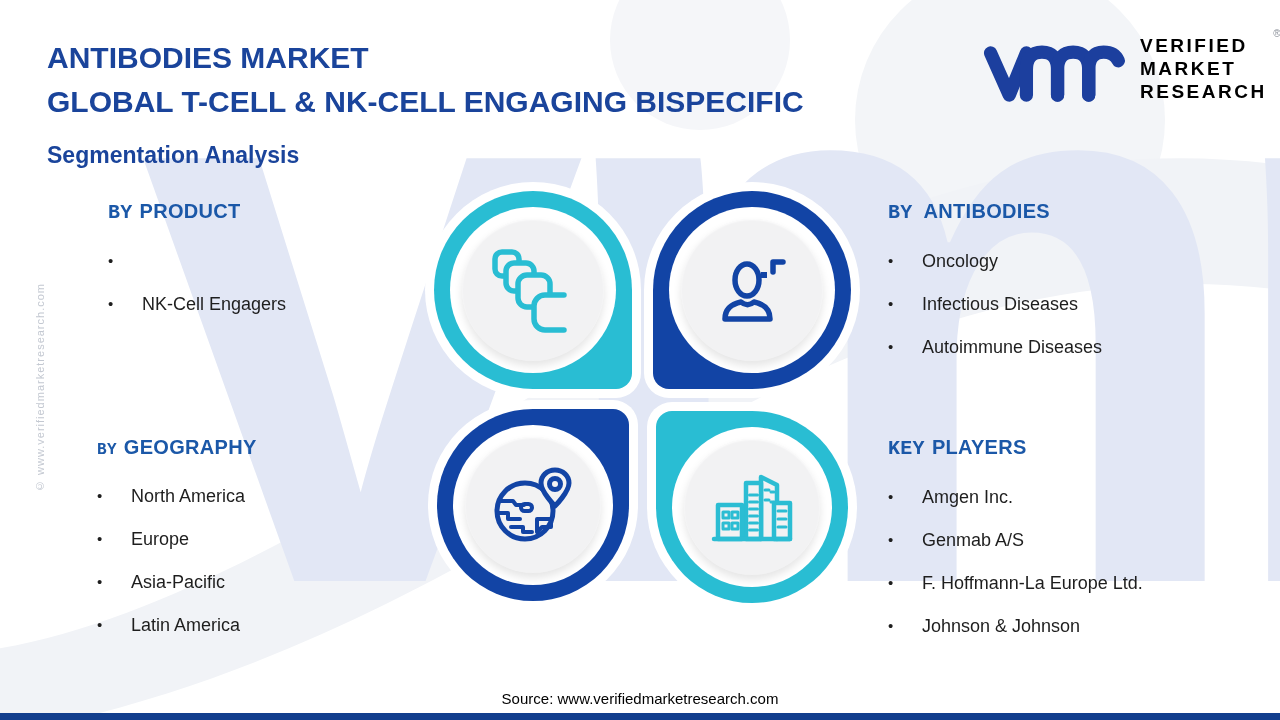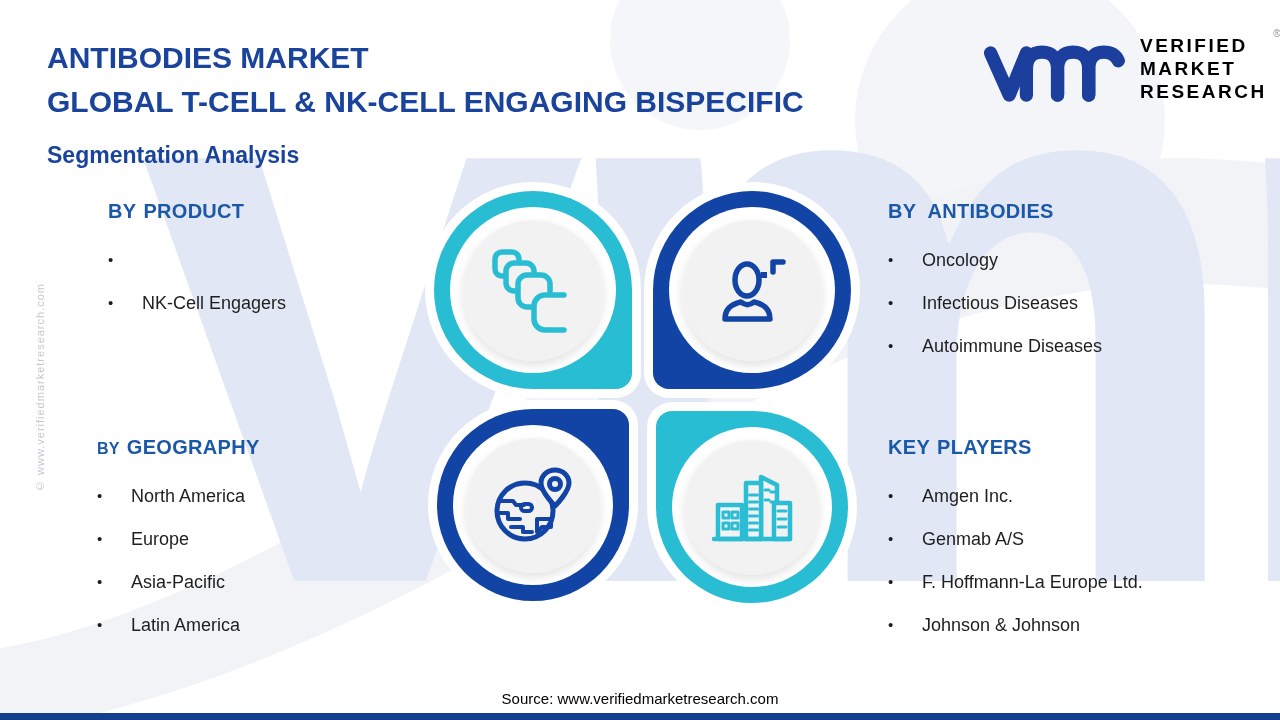"BY" .sec-header .hdr-prefix { font-family: none -> Liberation Mono, monospace }
